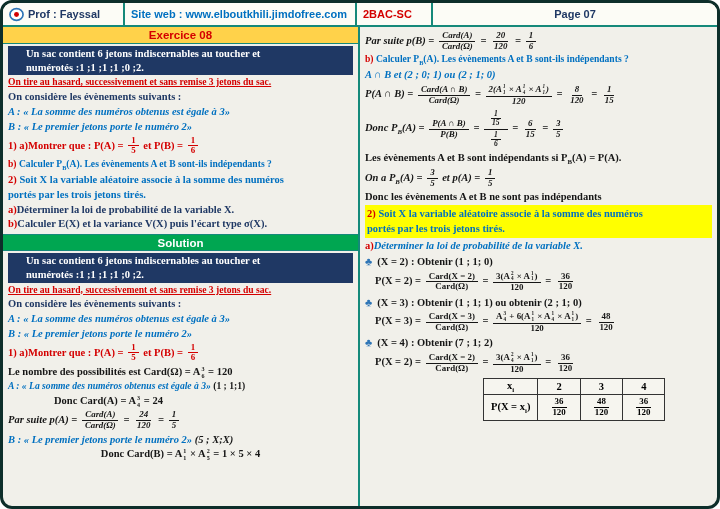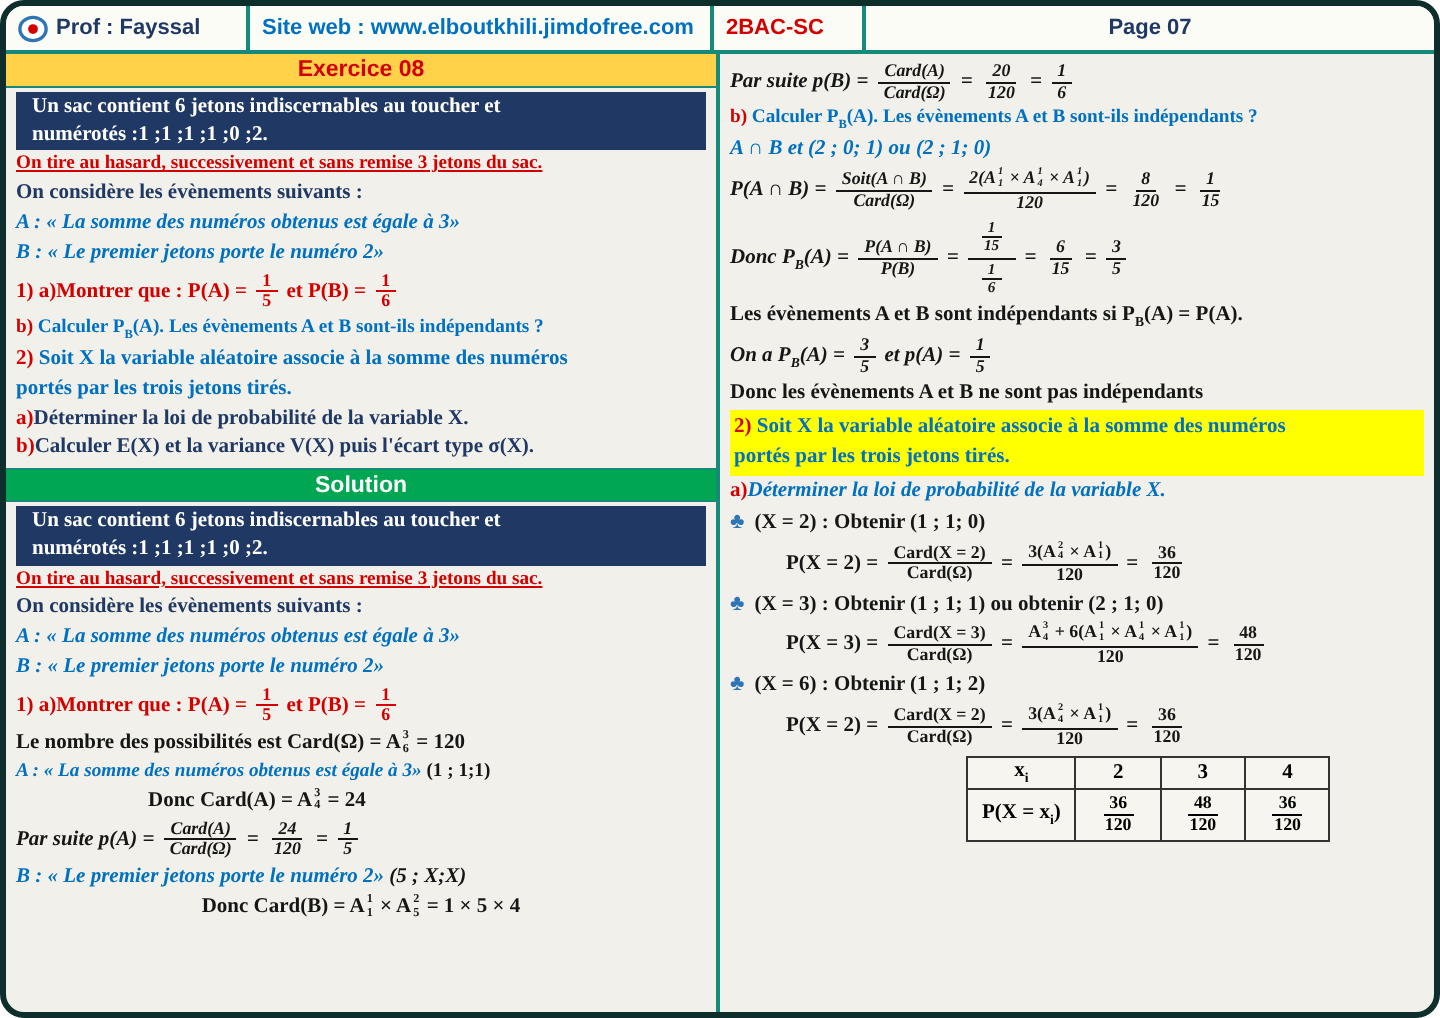"Un sac contient 6 jetons" .navybox { padding: 1px 8px -> 1px 18px }
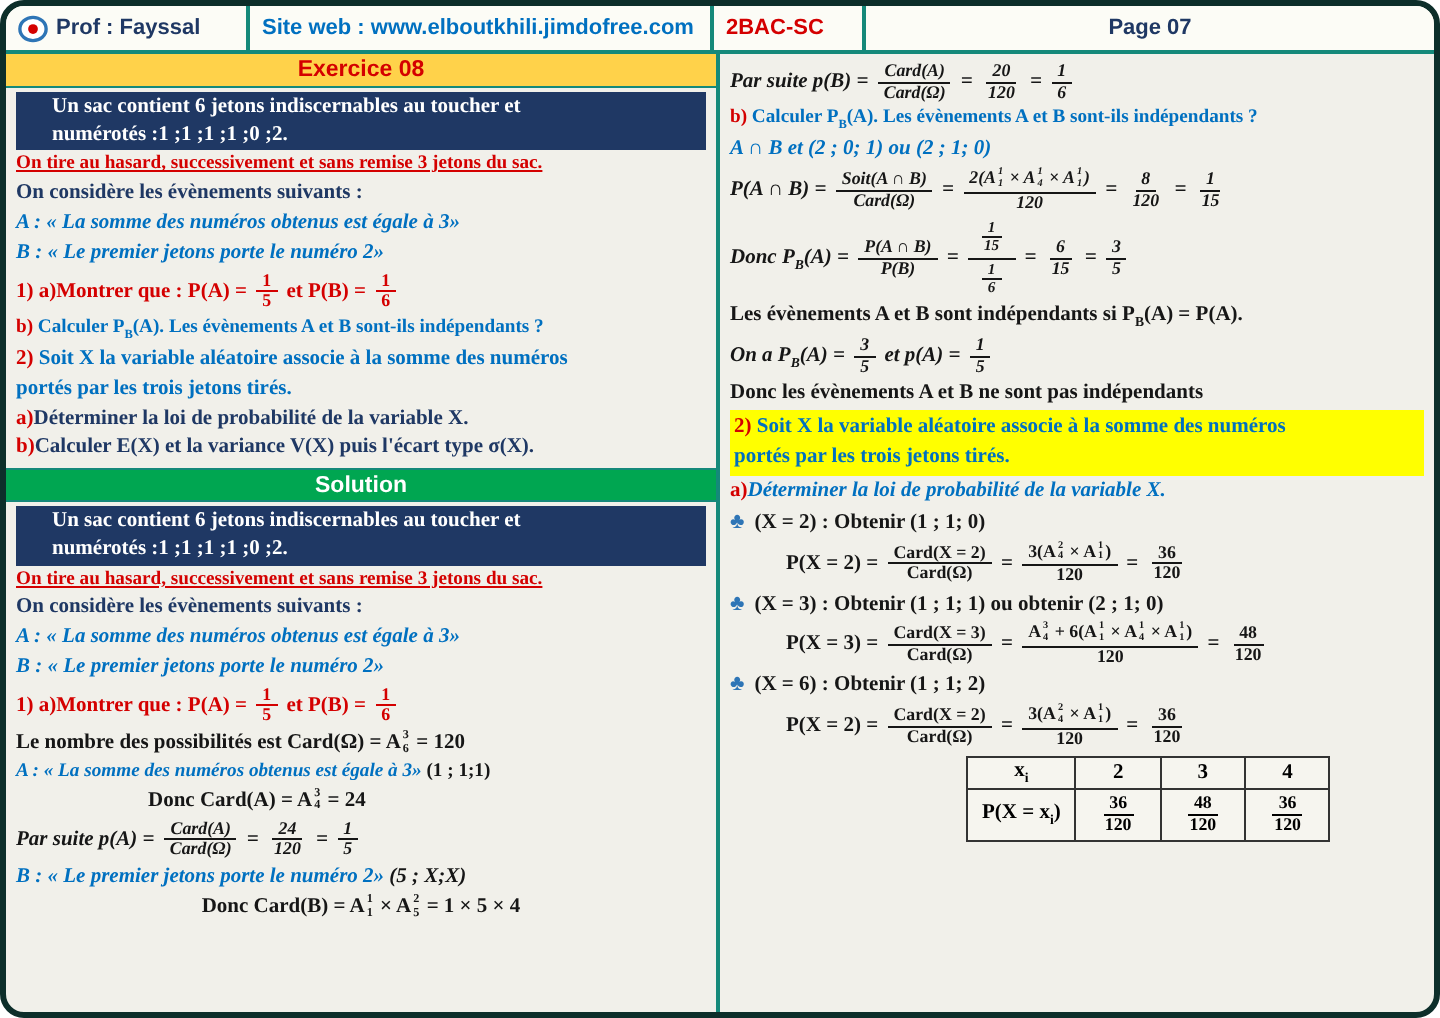"Soit(A ∩ B)" span.fnum { text: Soit -> Card }
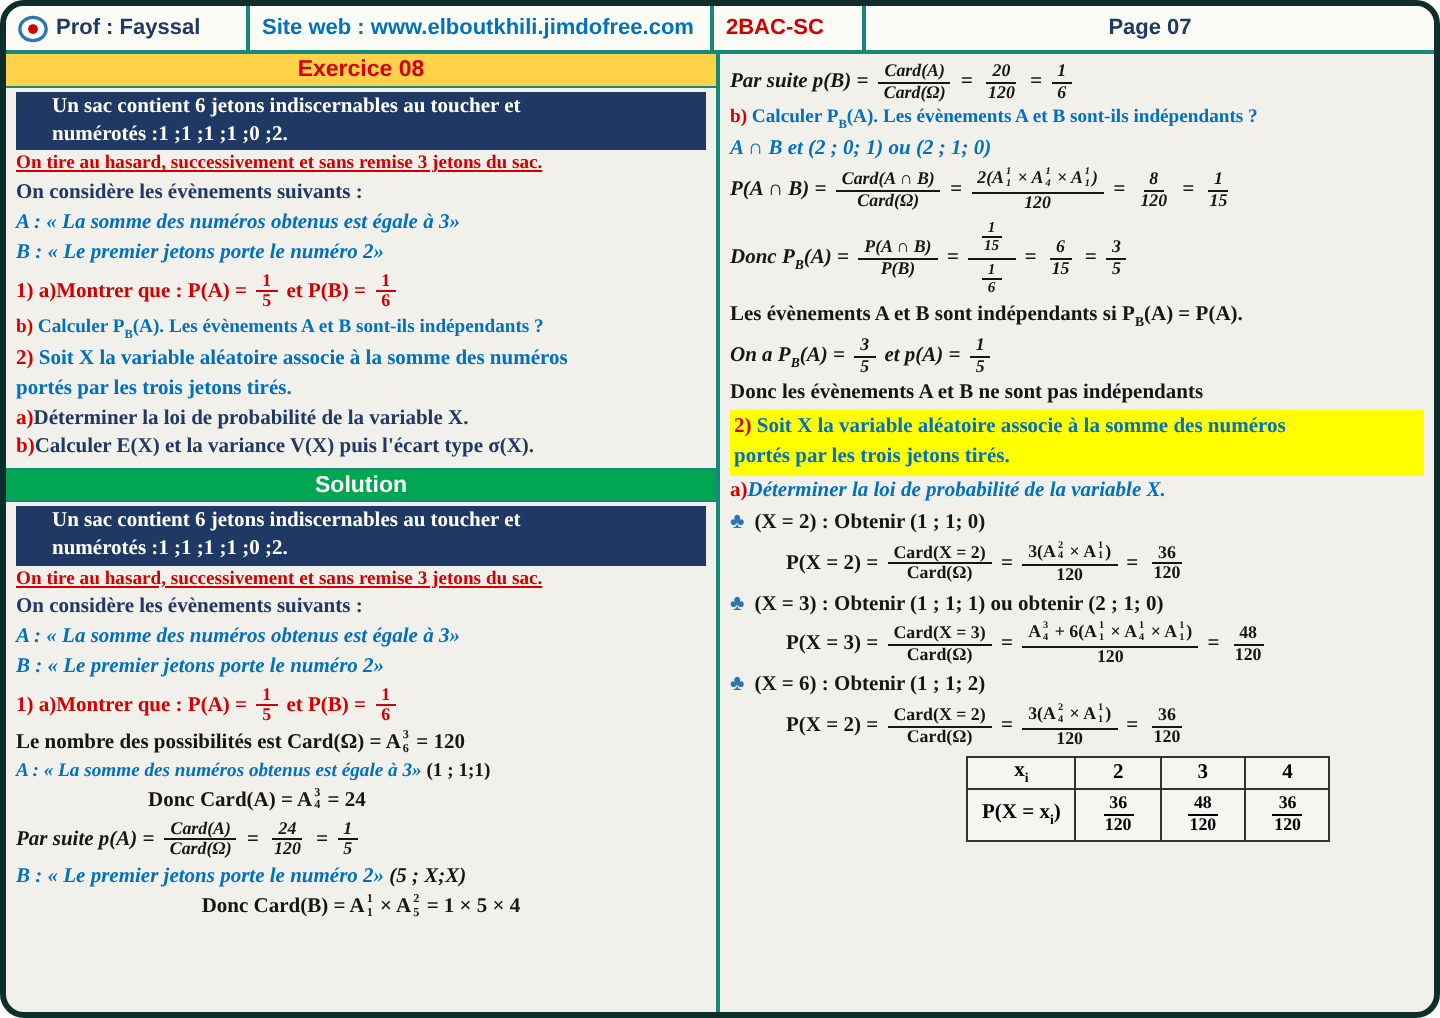"P(X = 2) = =" .ind { margin-left: 28px -> 10px }
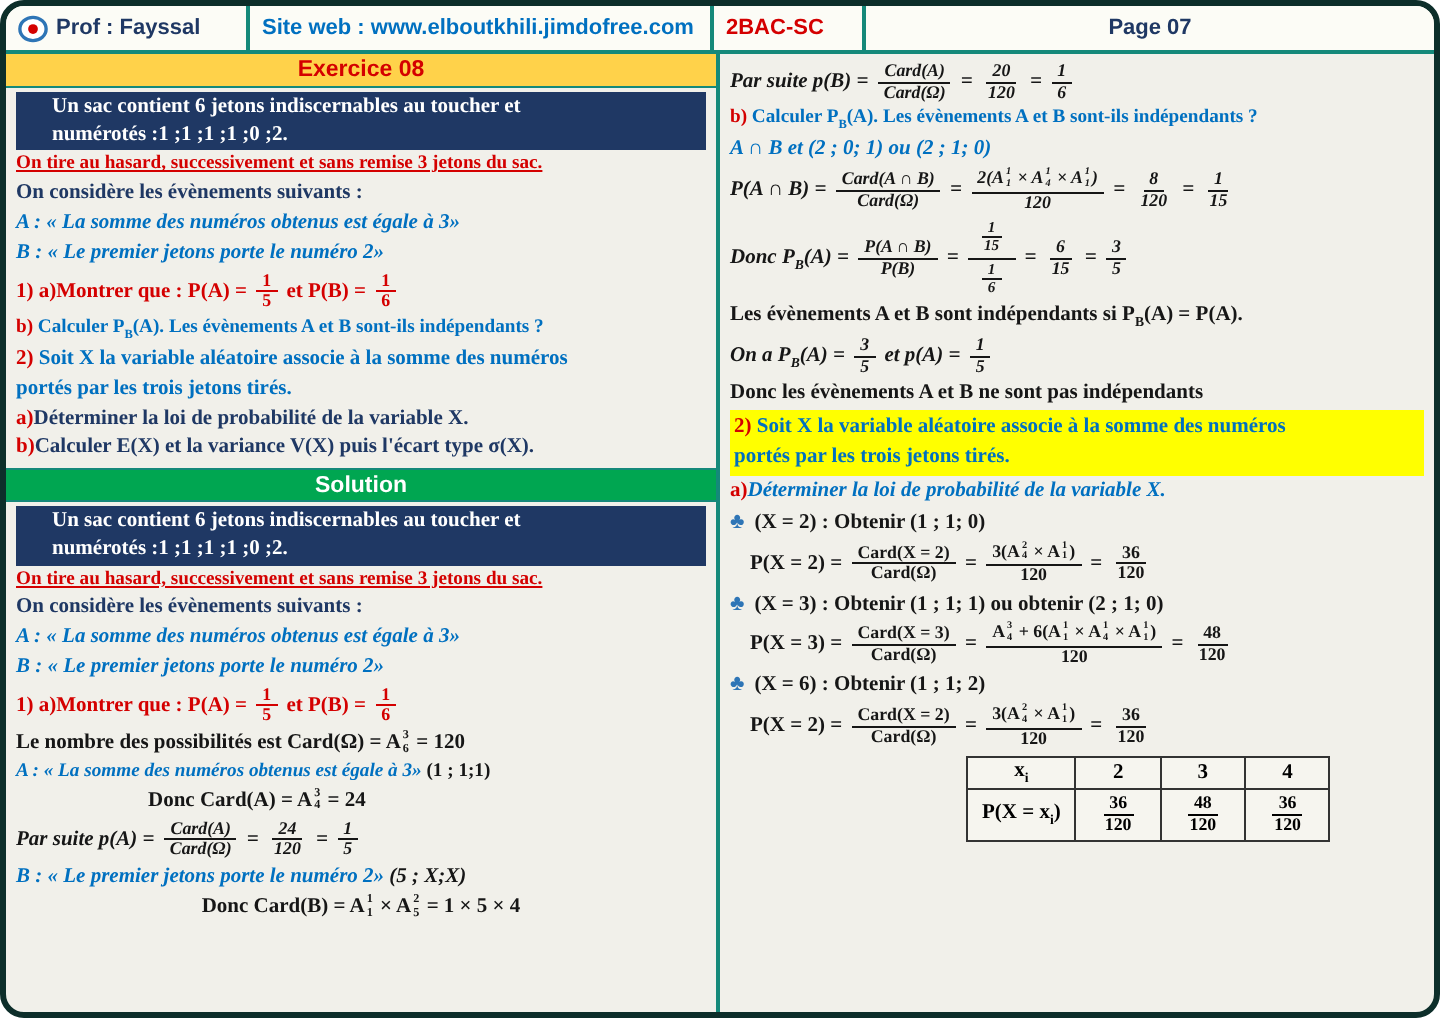"(X = 6) : Obtenir" span { text: 6) : Obtenir (1 -> 4) : Obtenir (7 }
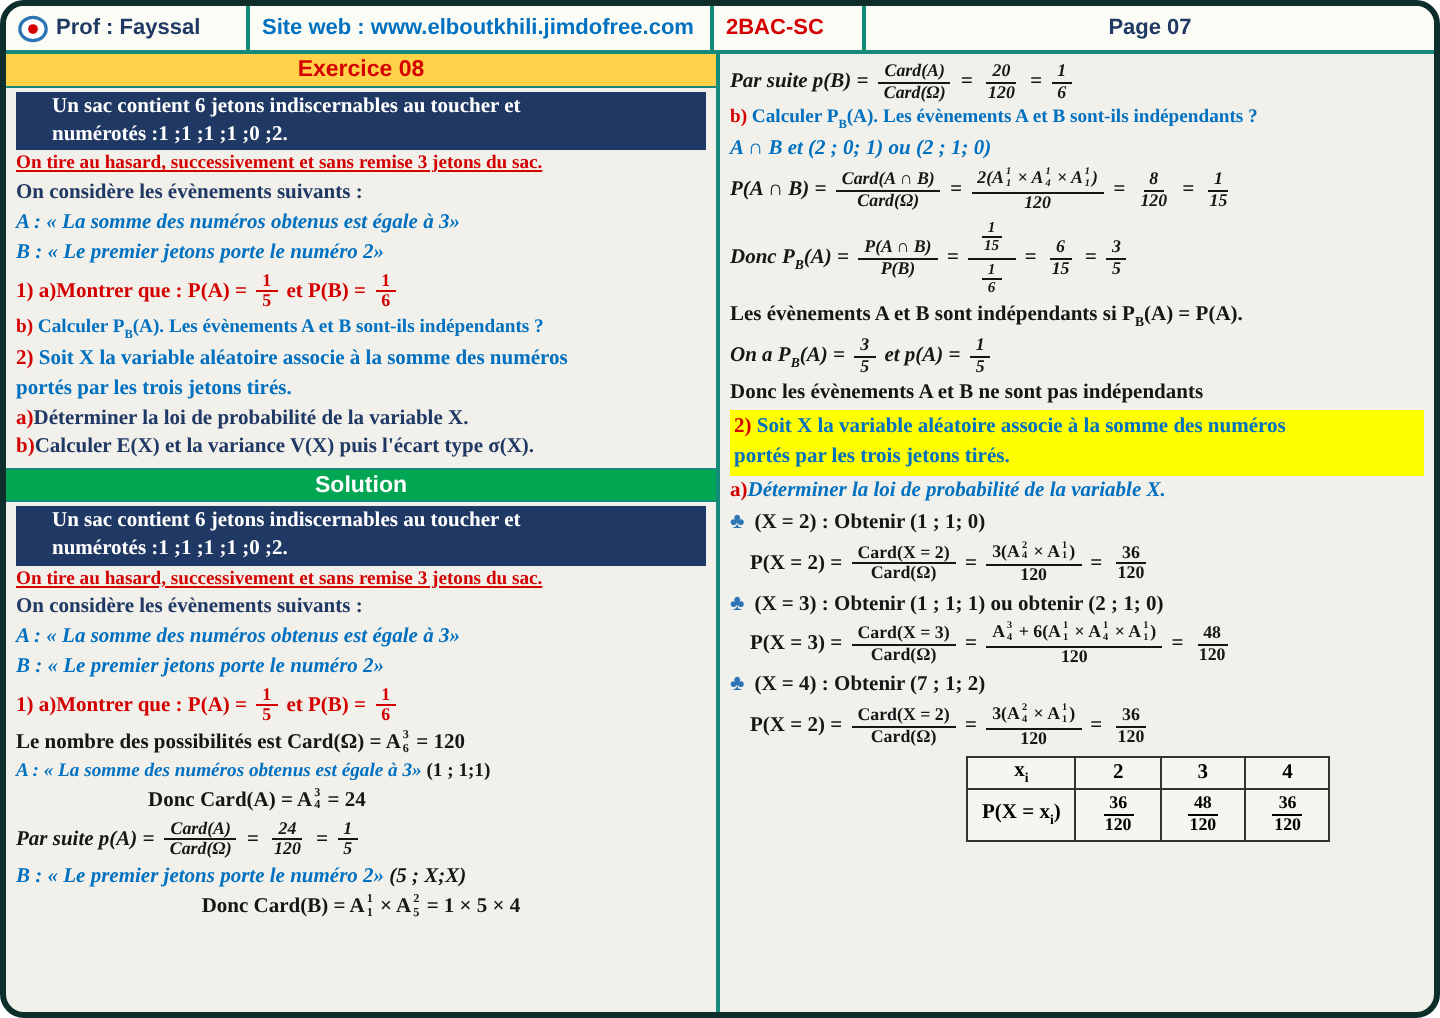"Donc Card(A) = A =" .ind2 { margin-left: 66px -> 46px }
